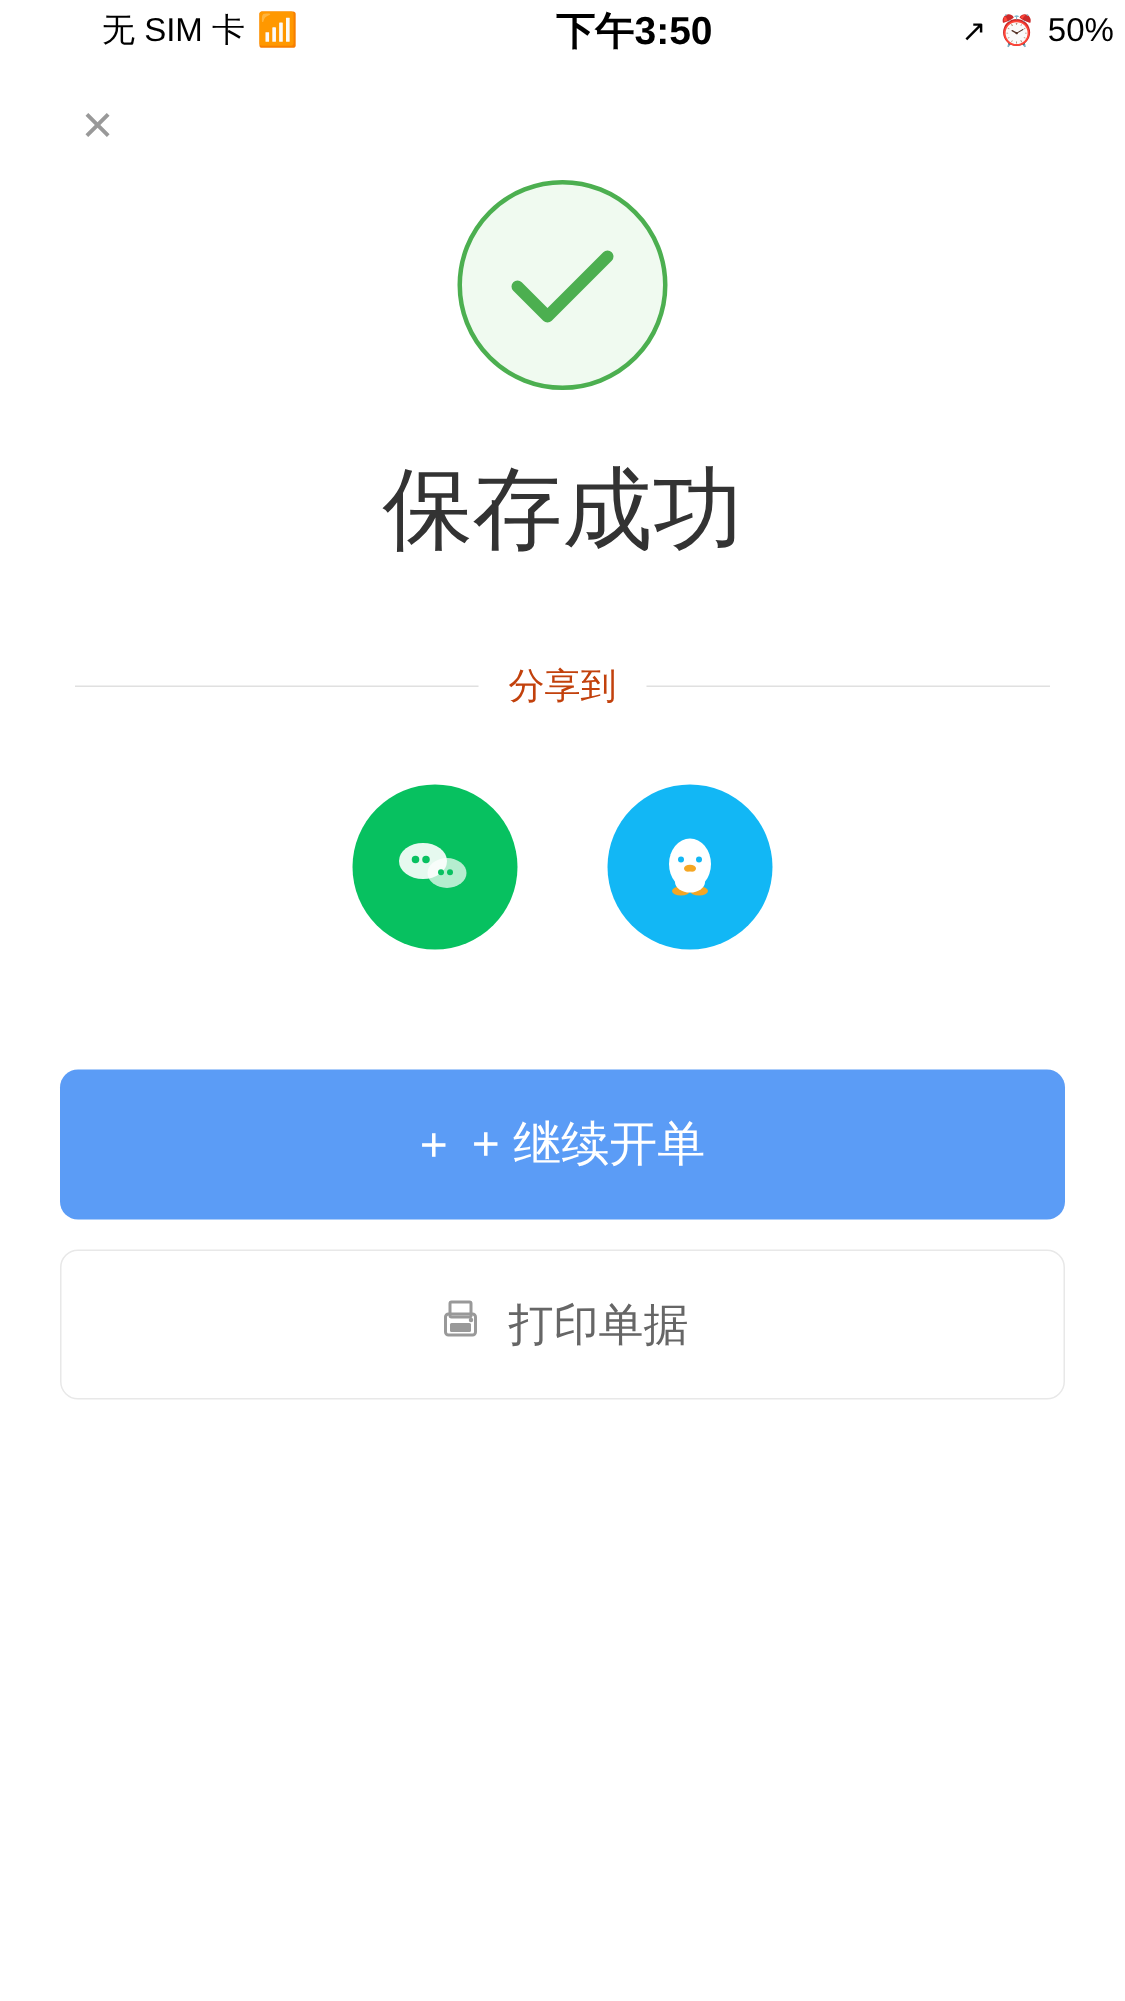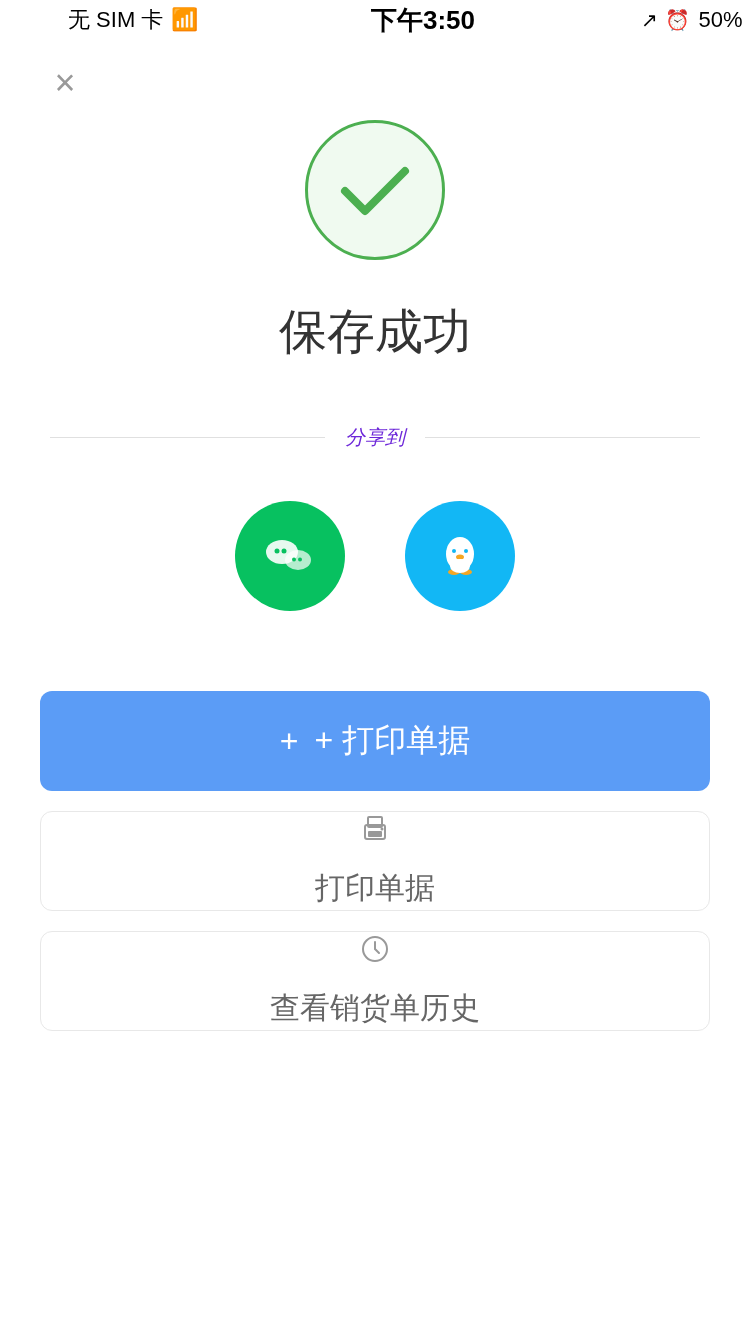"保存成功" .success-title { font-size: 48px -> 60px }
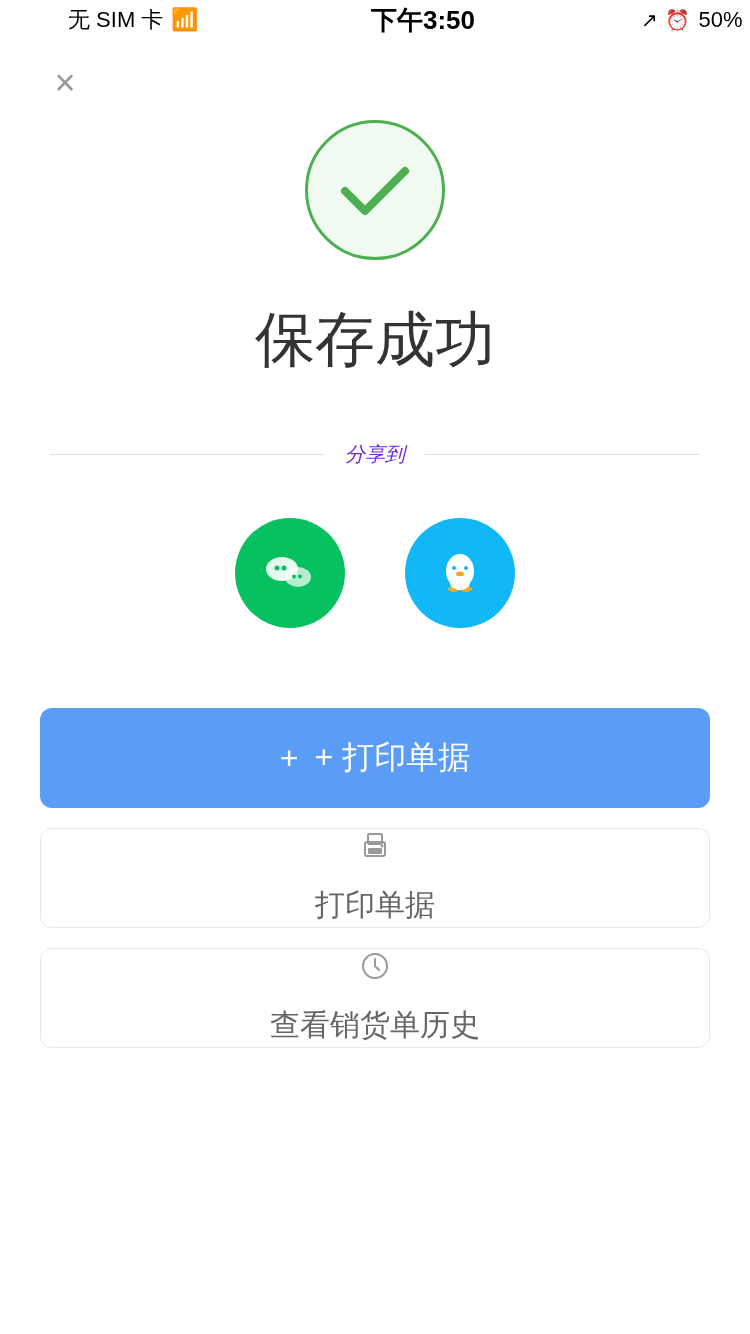"分享到" .share-text { color: #6d28d9 -> #c2410c; font-size: 20px -> 24px; font-style: italic -> none }
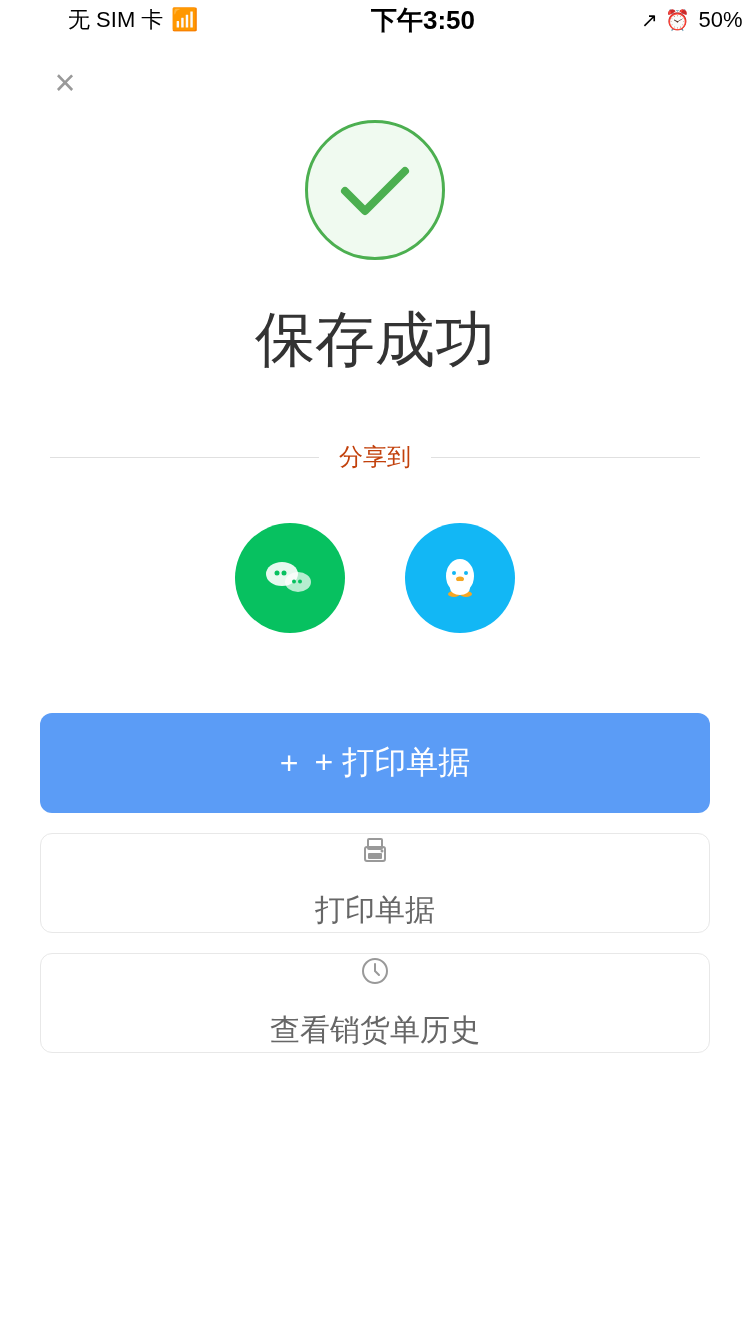"+ 打印单据" span { text: 打印单据 -> 继续开单 }
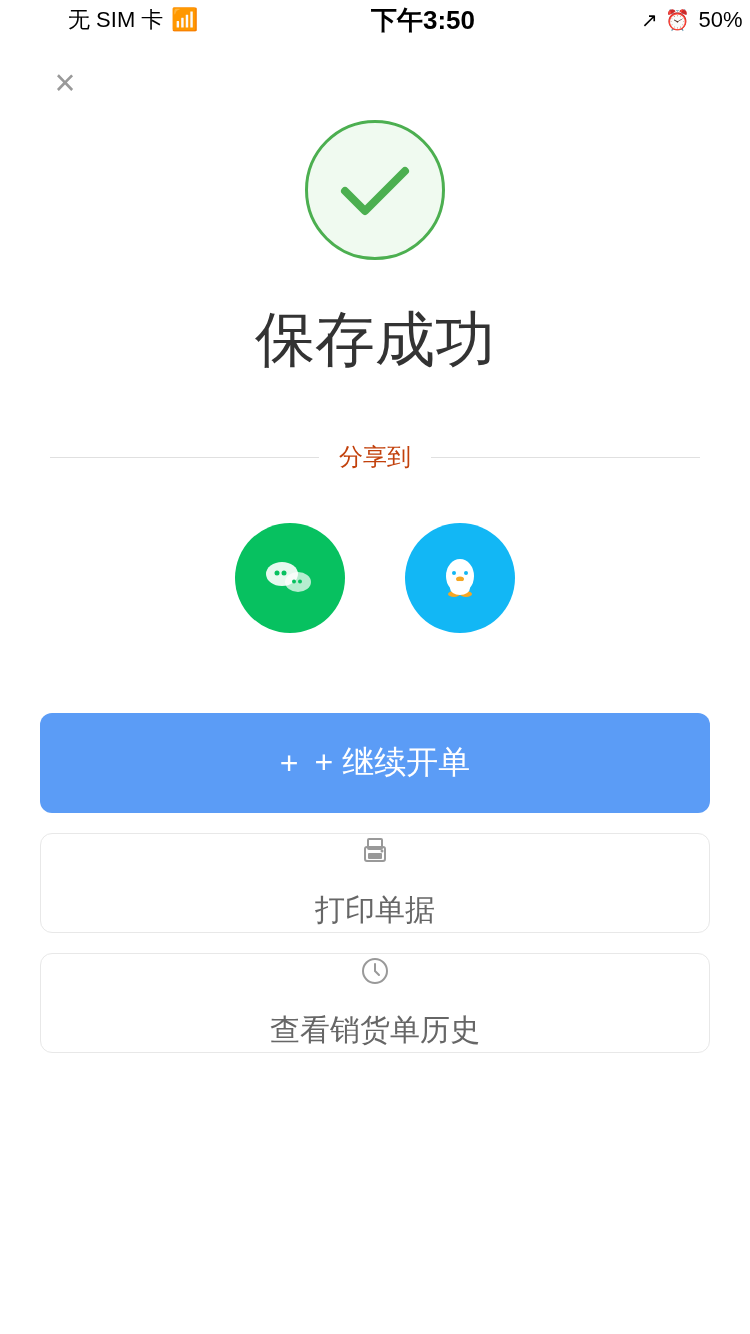"打印单据" .action-btn-secondary { flex-direction: column -> none }
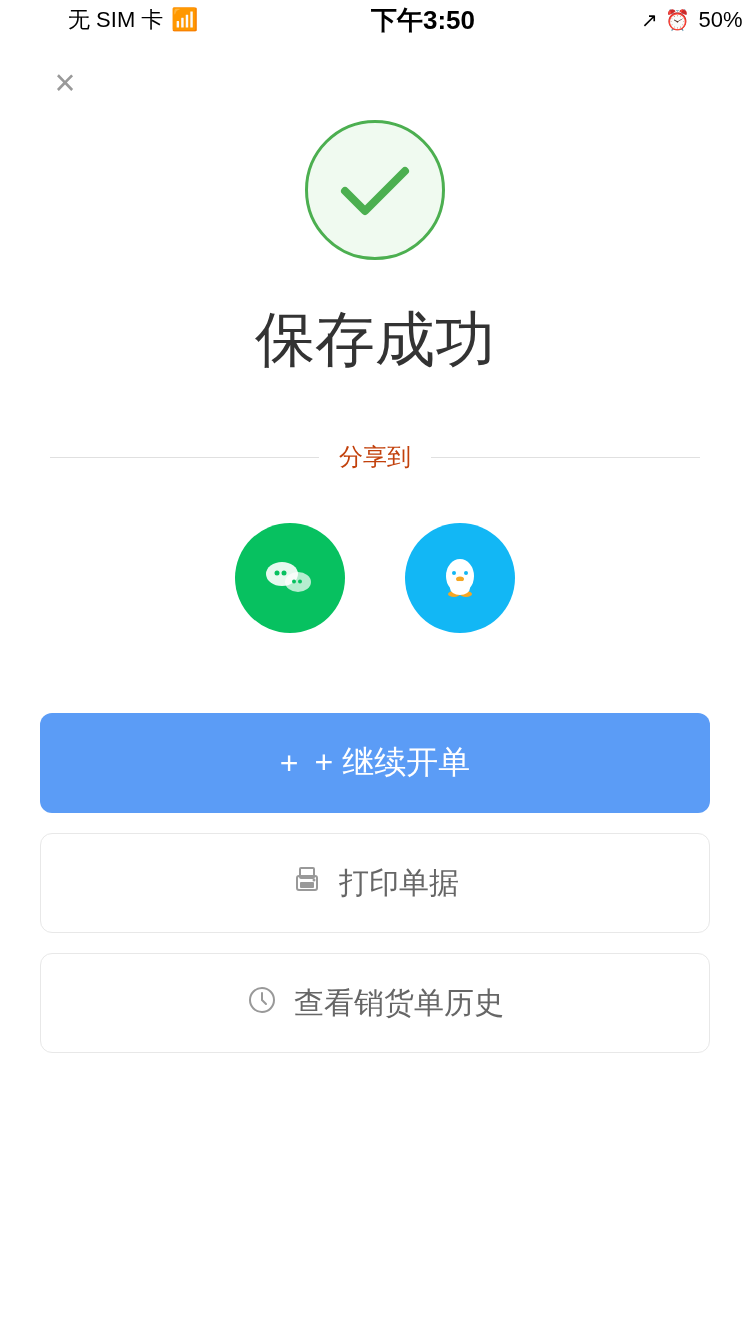"查看销货单历史" button.action-btn { html: <button> <span> <svg> <circle></circle> <path></path> </svg> </span> <span>查看销货单历史</span> </button> -> none }
